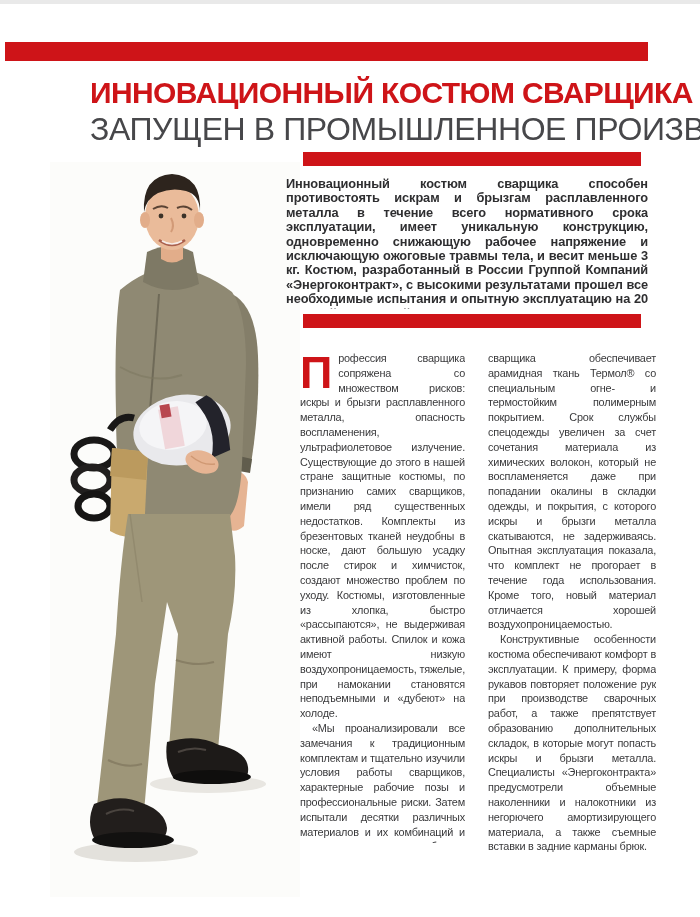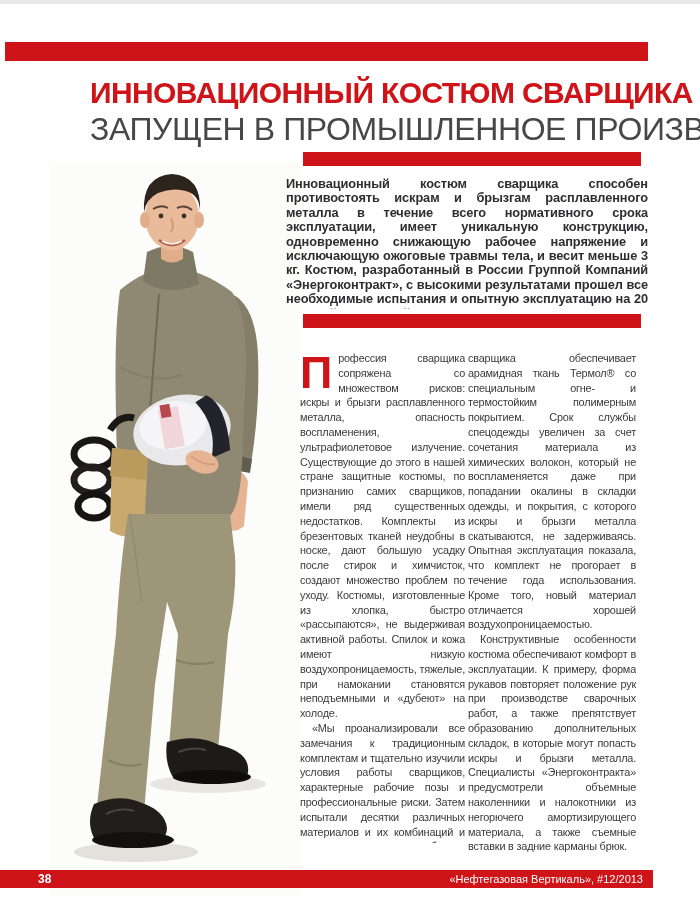"сварщика обеспечивает арамидная ткань" .col-right { left: 468px -> 488px }
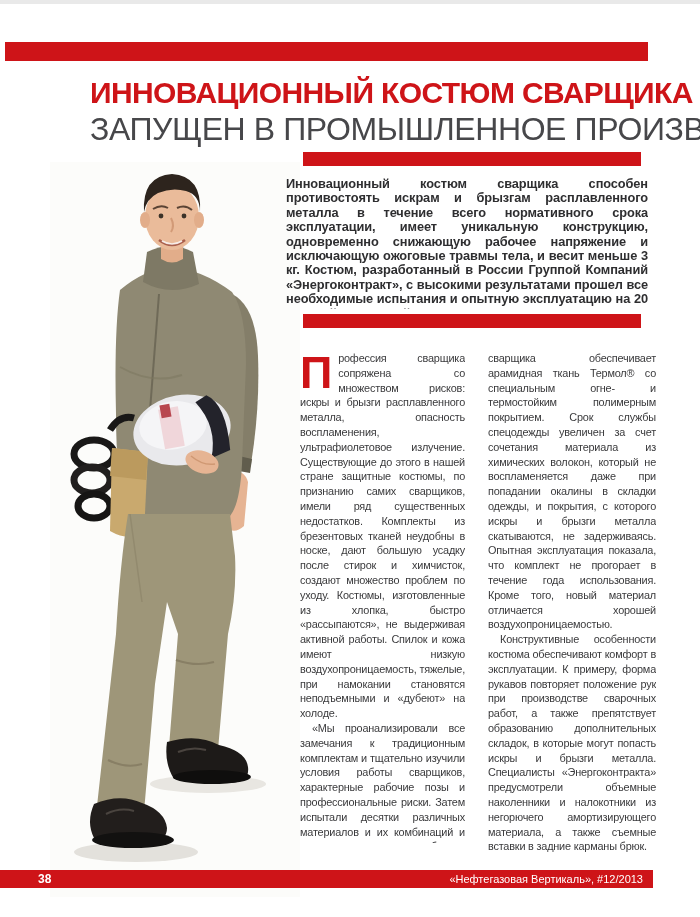"38" div.footer-bar { html: <div> <span>38</span> <span>«Нефтегазовая Вертикаль», #12/2013</span> </div> -> none }
